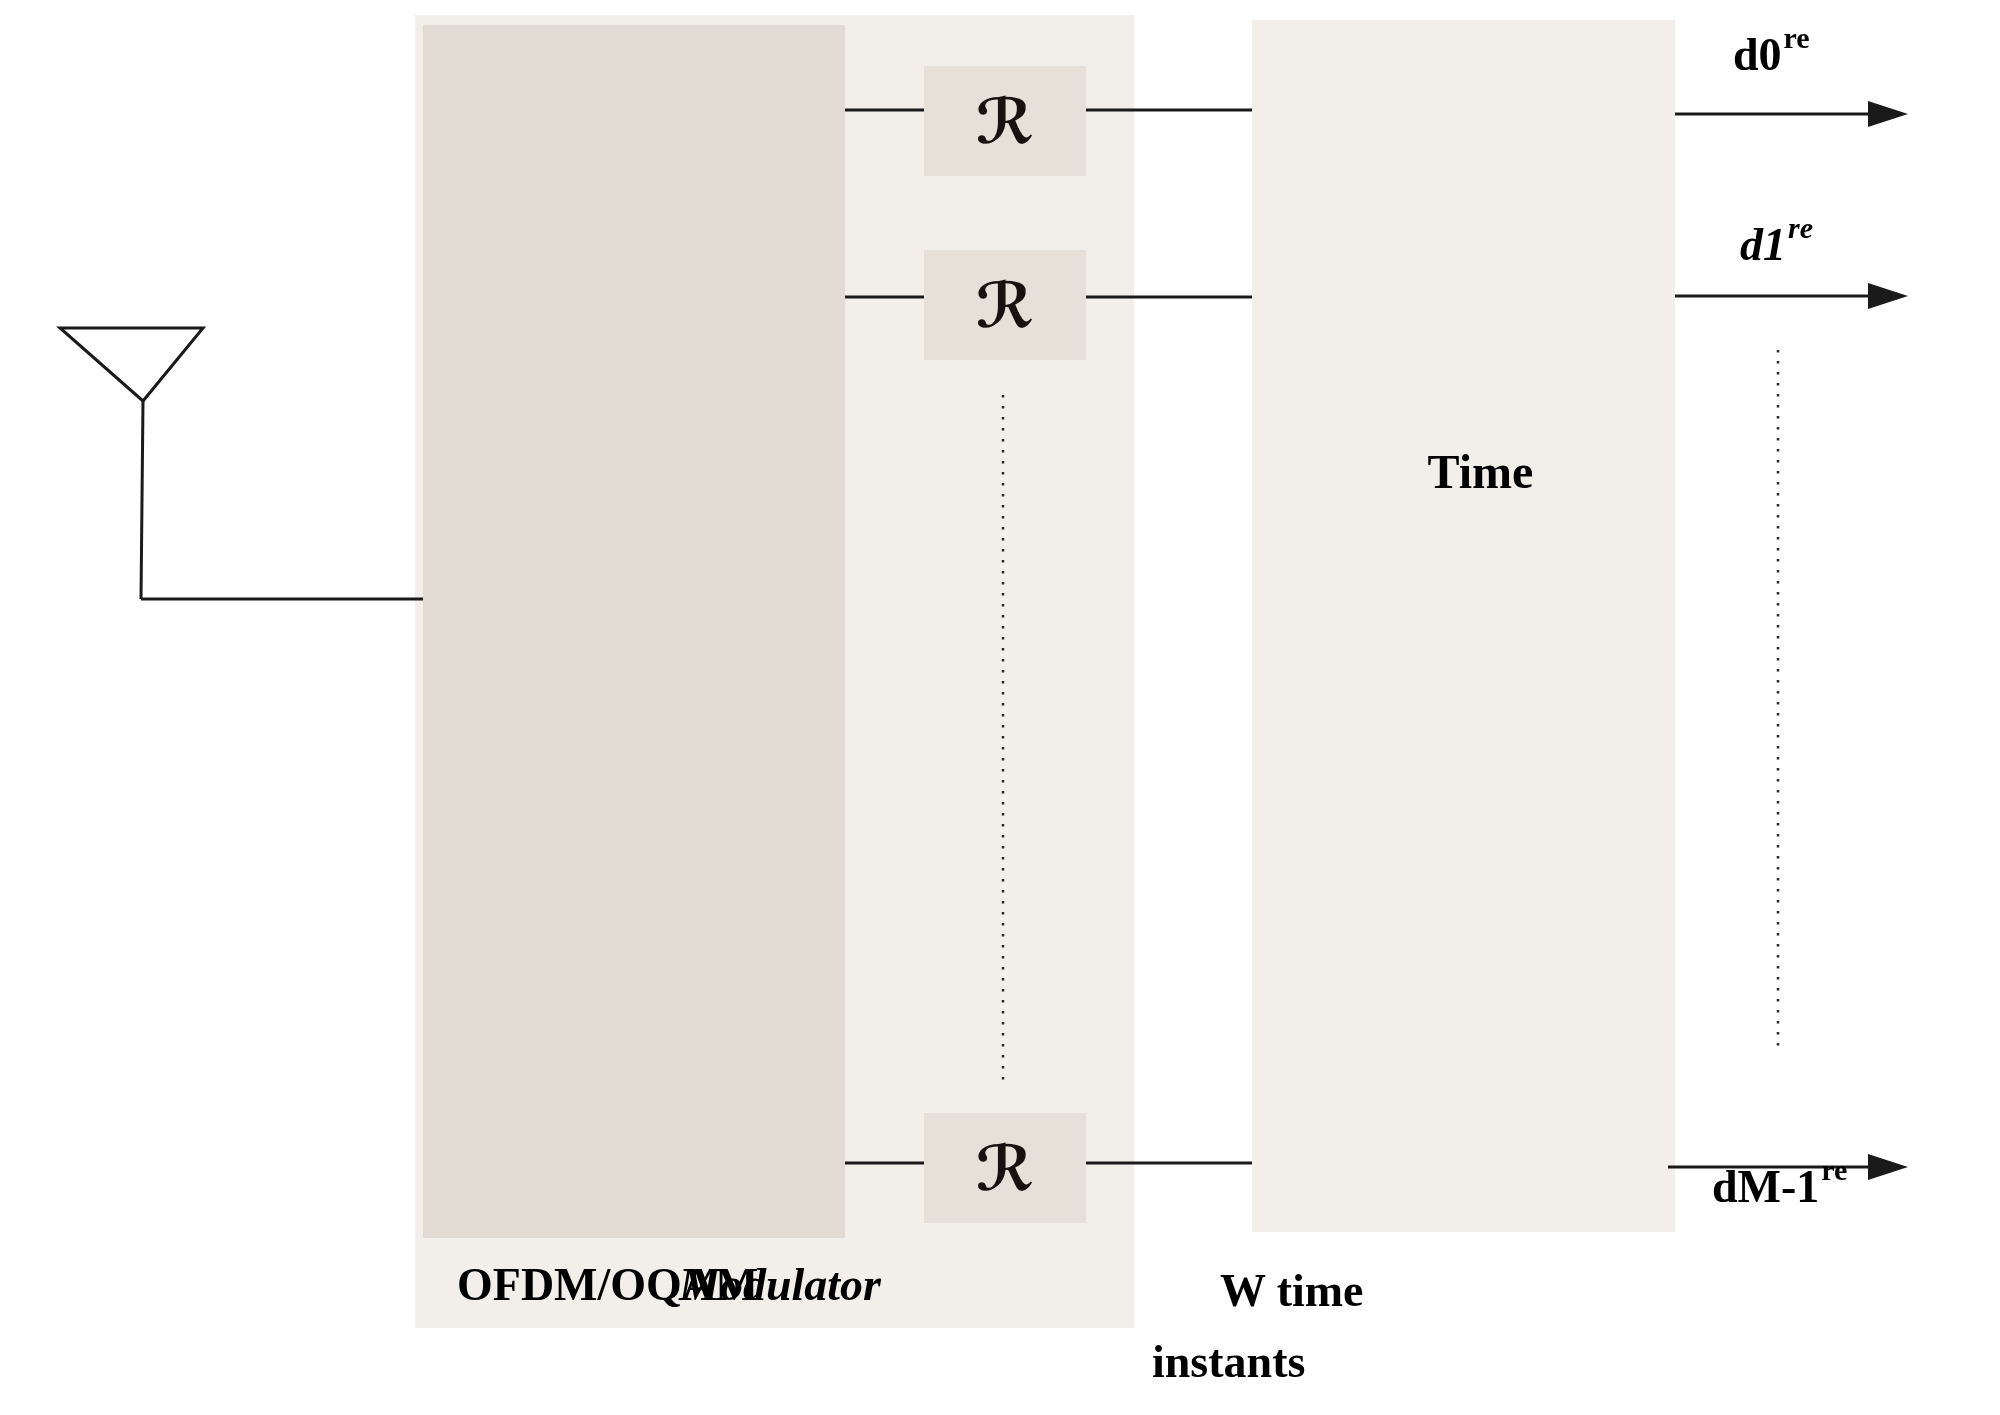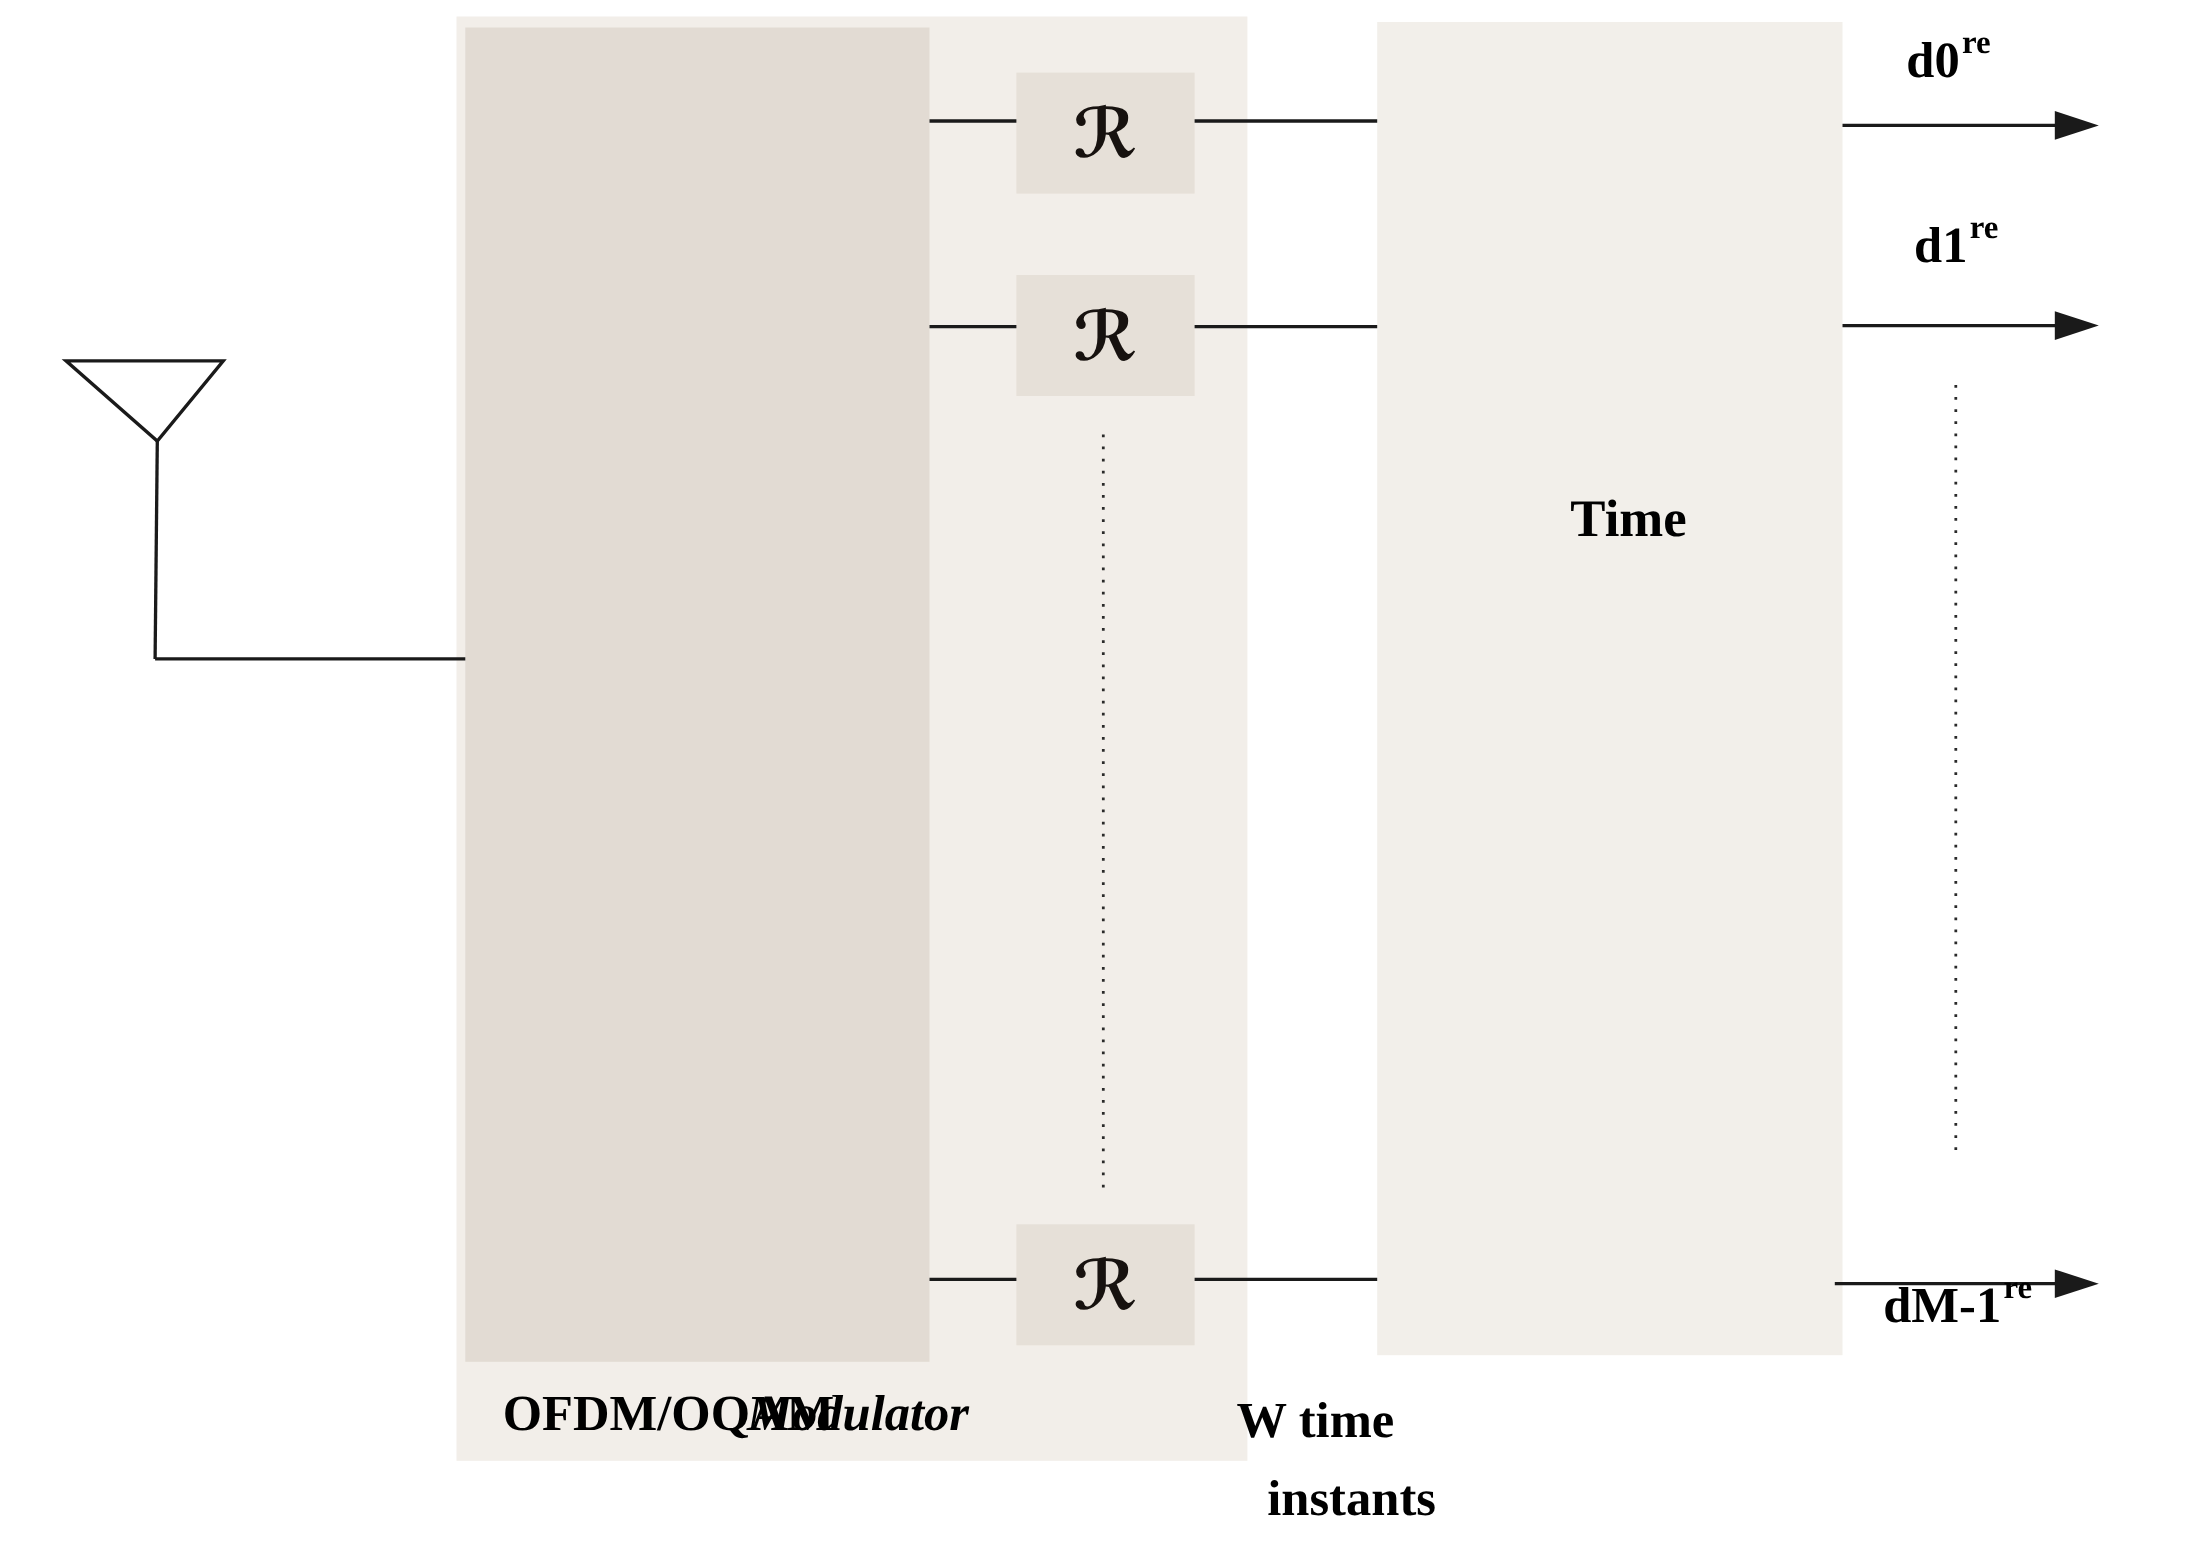"d1re" .out1 { font-style: none -> italic; top: 200px -> 222px }
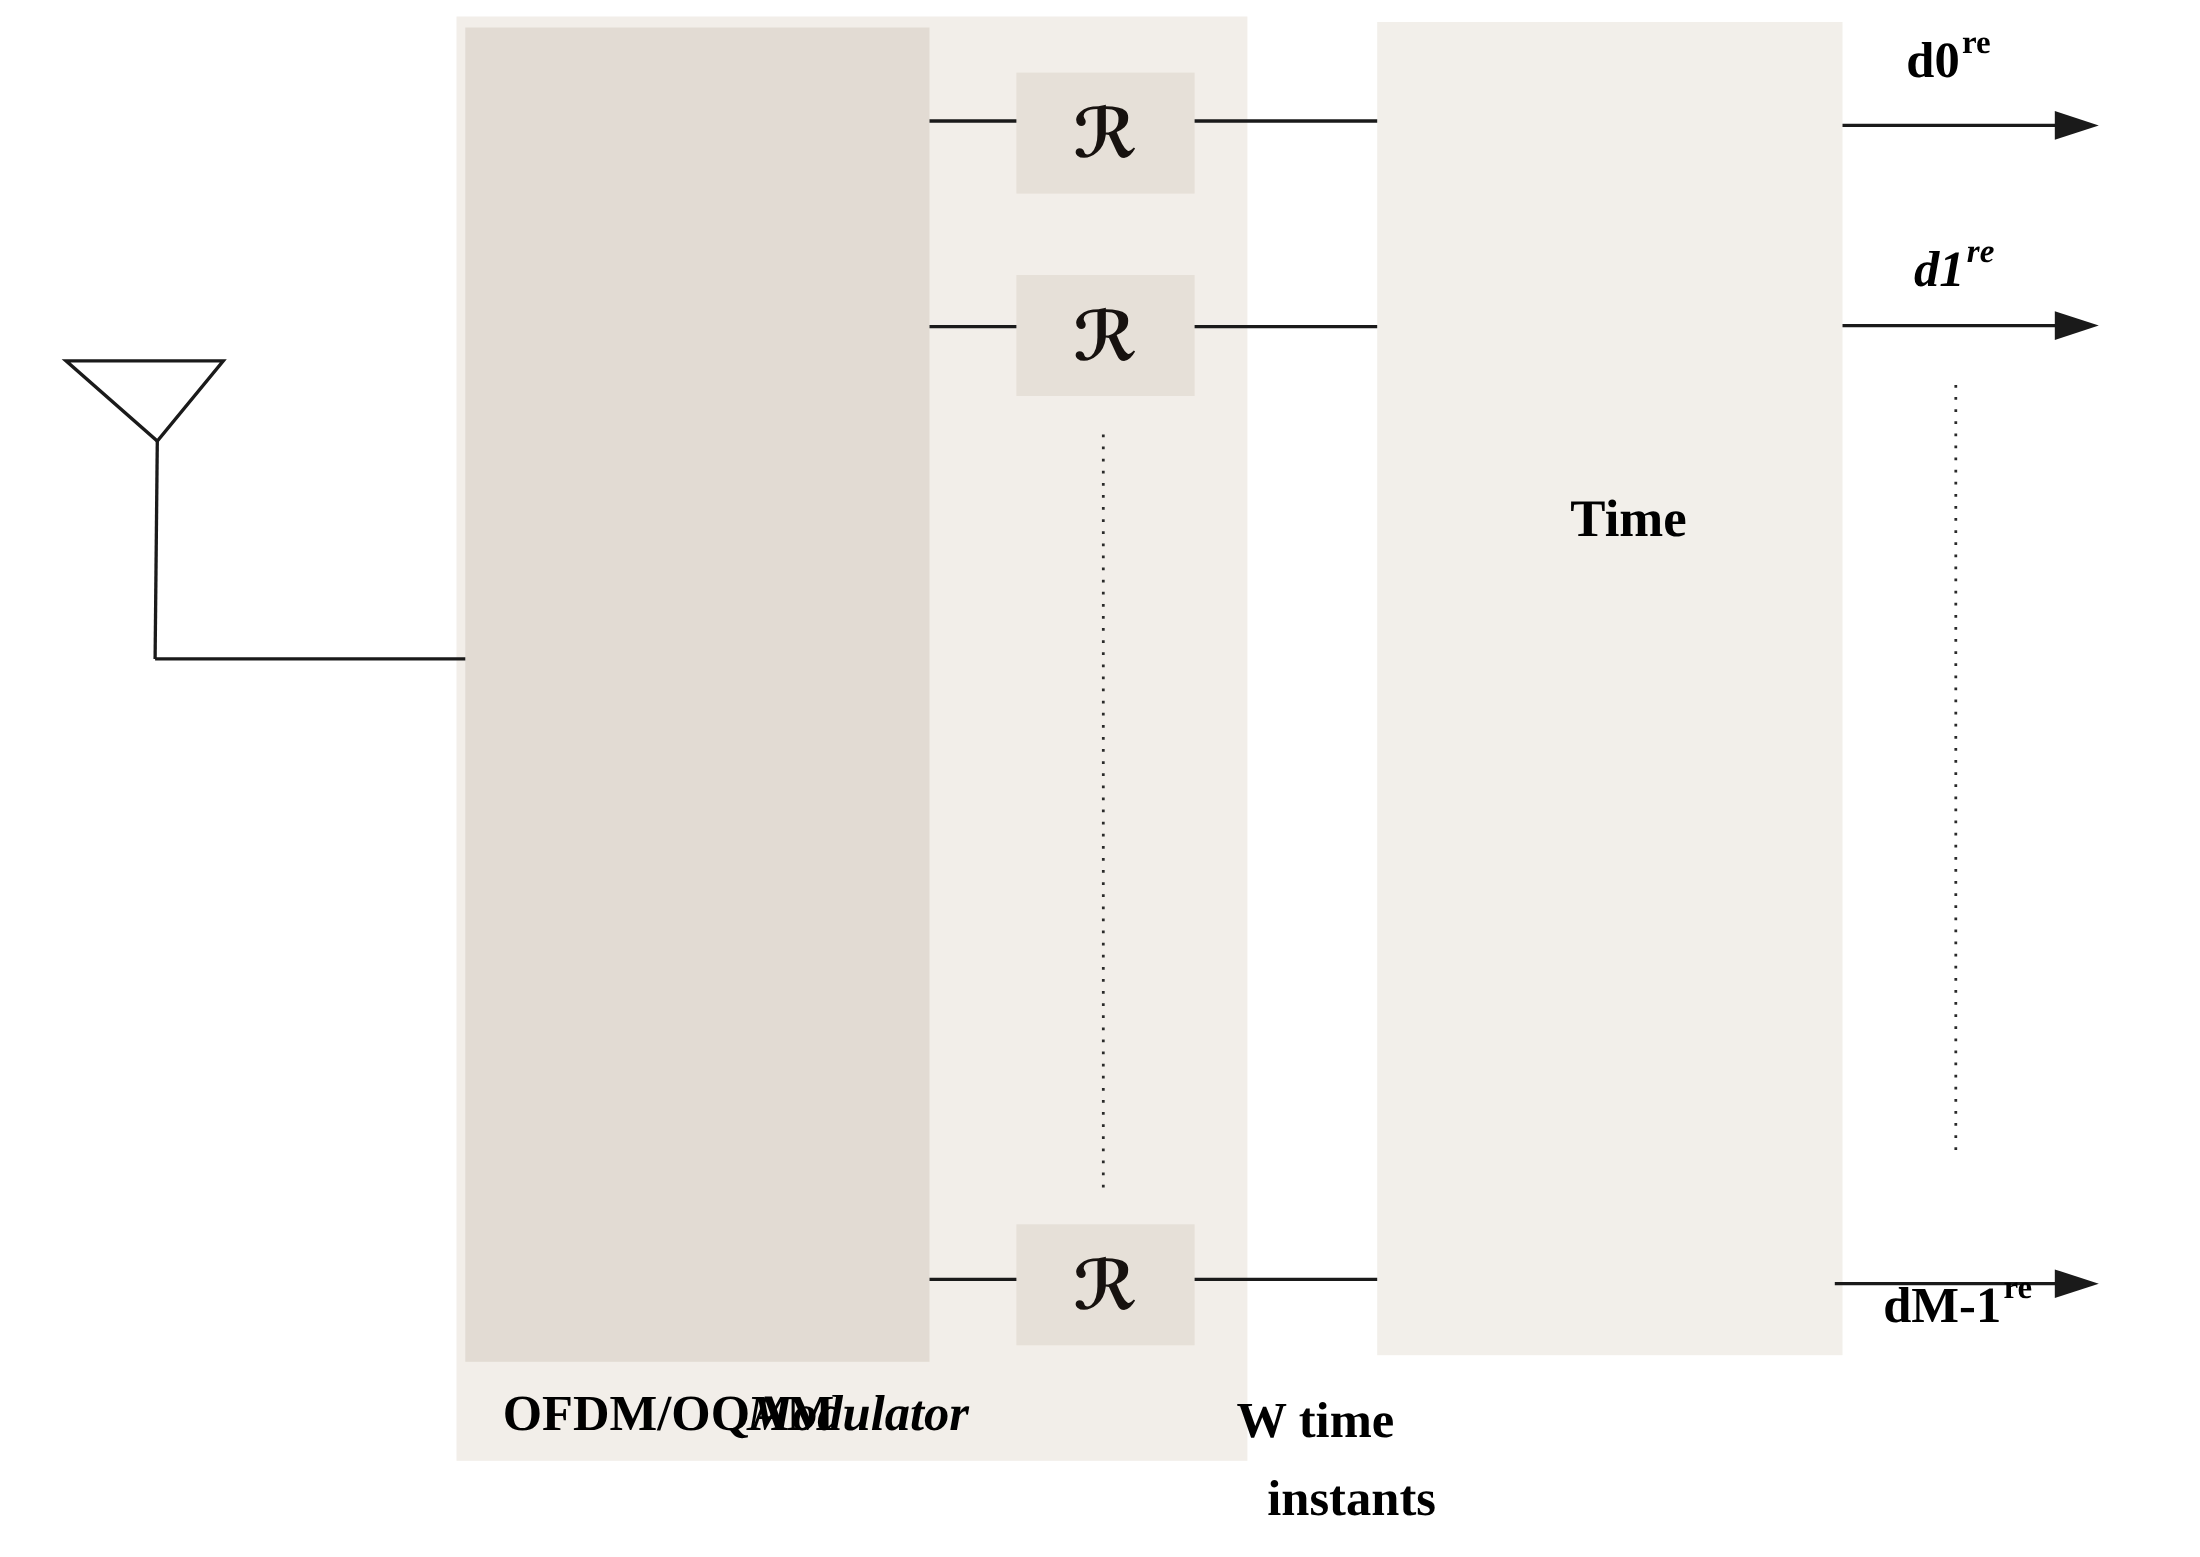"W time" .wtime1 { left: 1124px -> 1220px }
